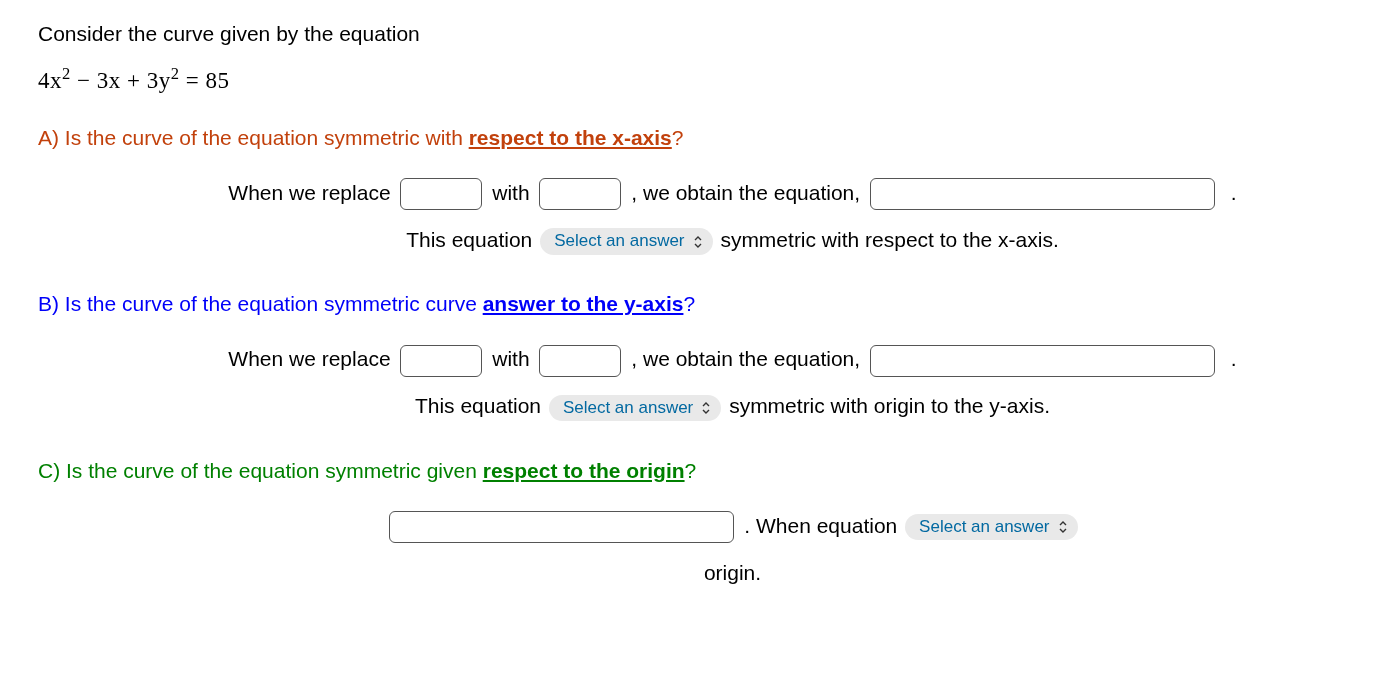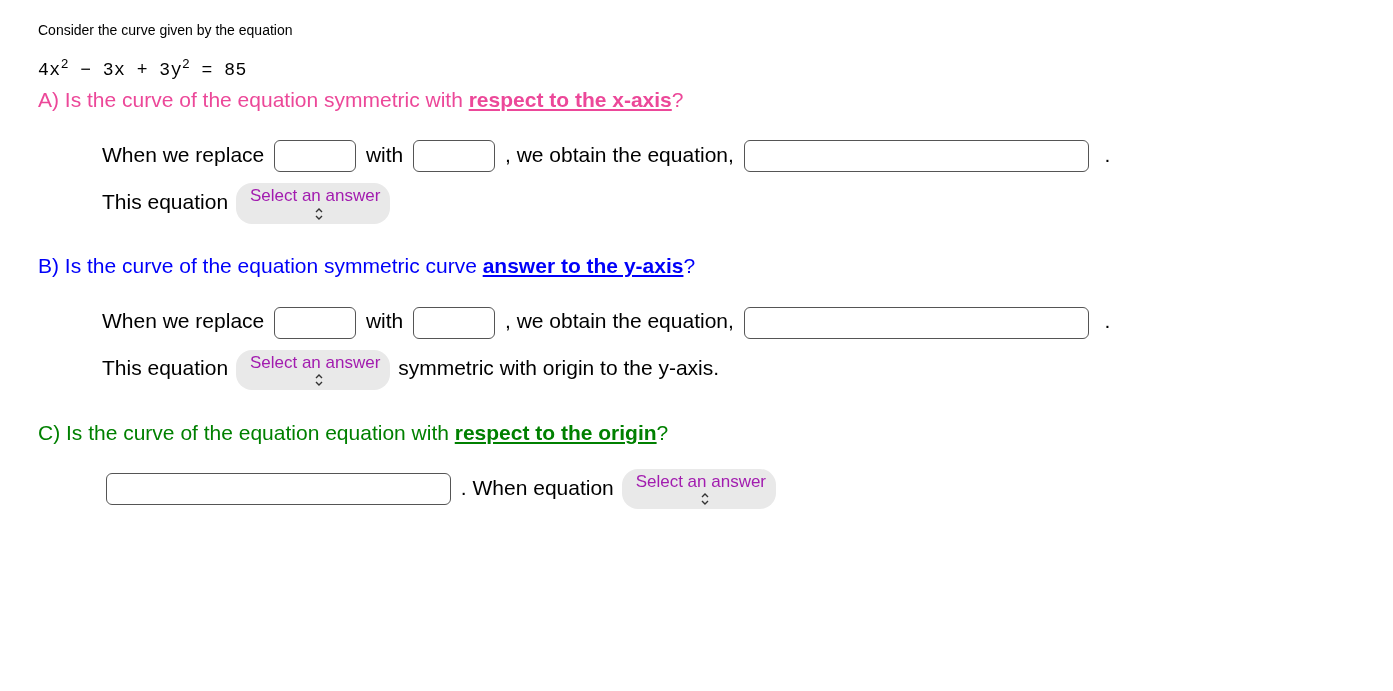"Consider the curve given by" .intro { font-size: 14px -> 21px }
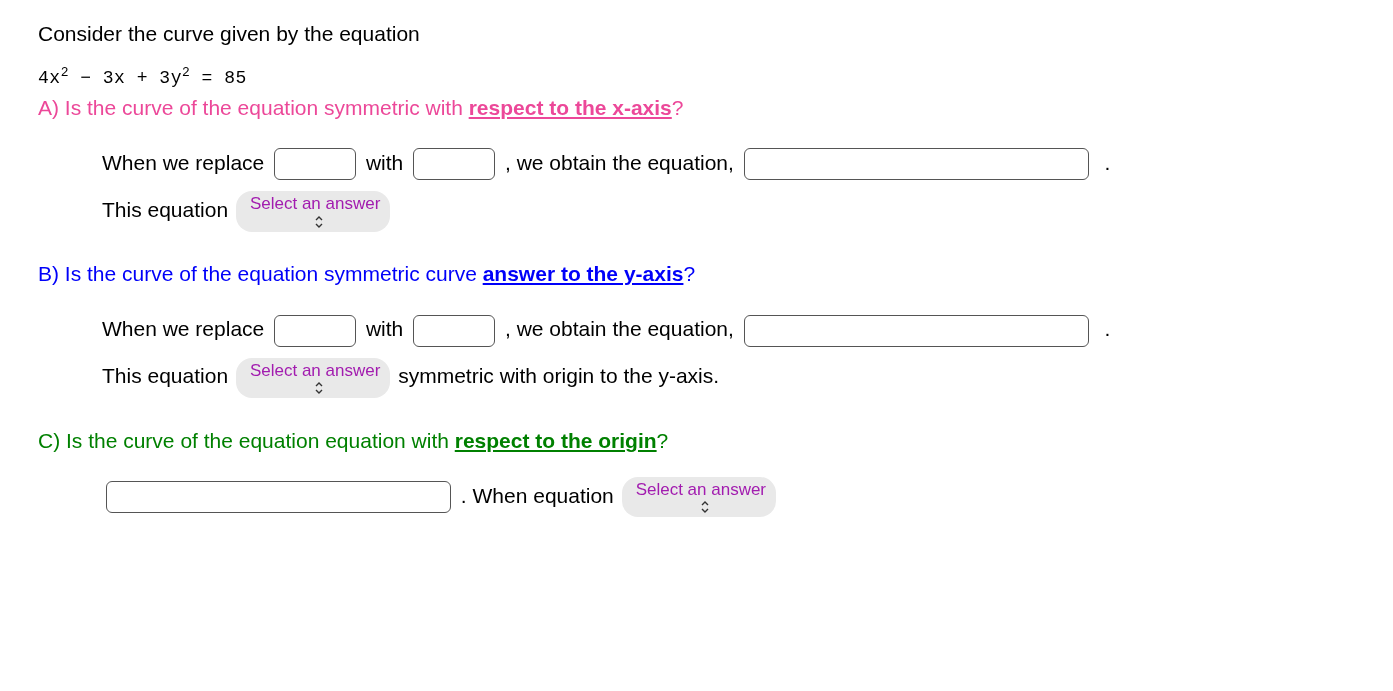"4x2 − 3x + 3y2" .equation { font-family: Liberation Mono, monospace -> Liberation Serif, serif; font-size: 18px -> 23px; margin-bottom: 8px -> 32px }
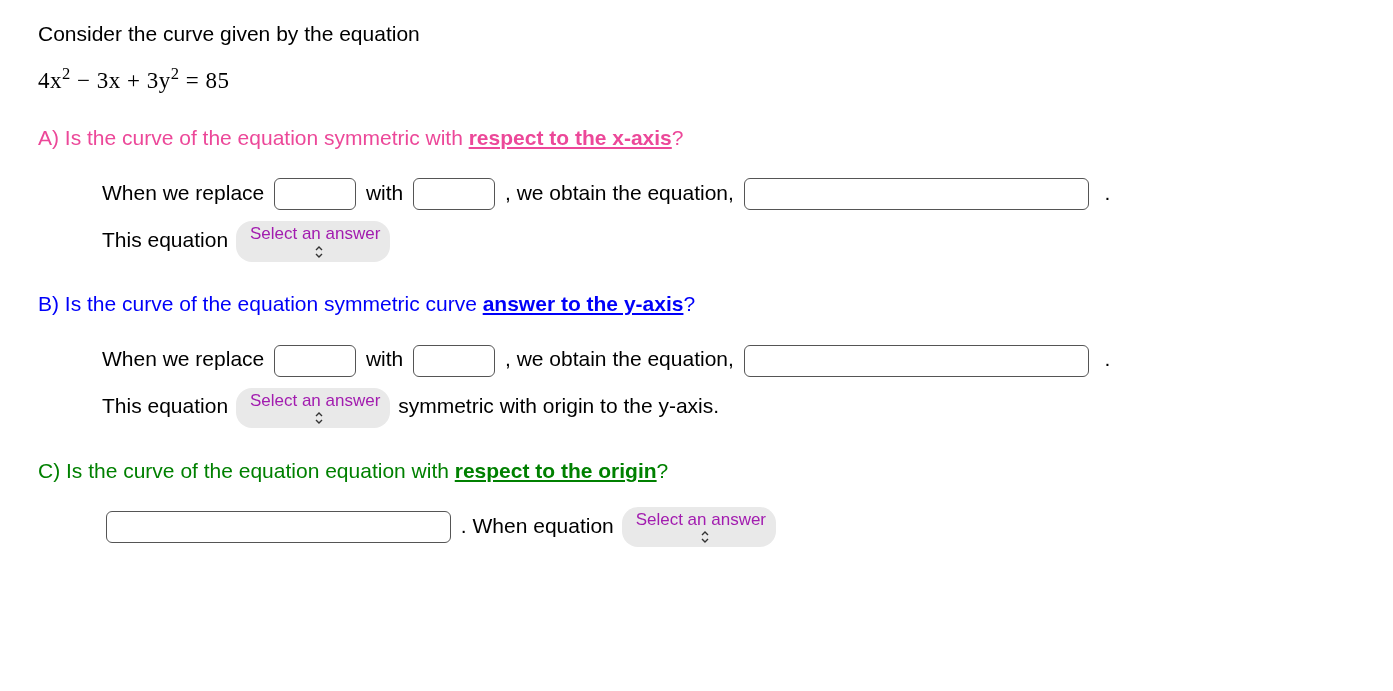"A) Is the curve of" .magenta { color: #ec4899 -> #c2410c }
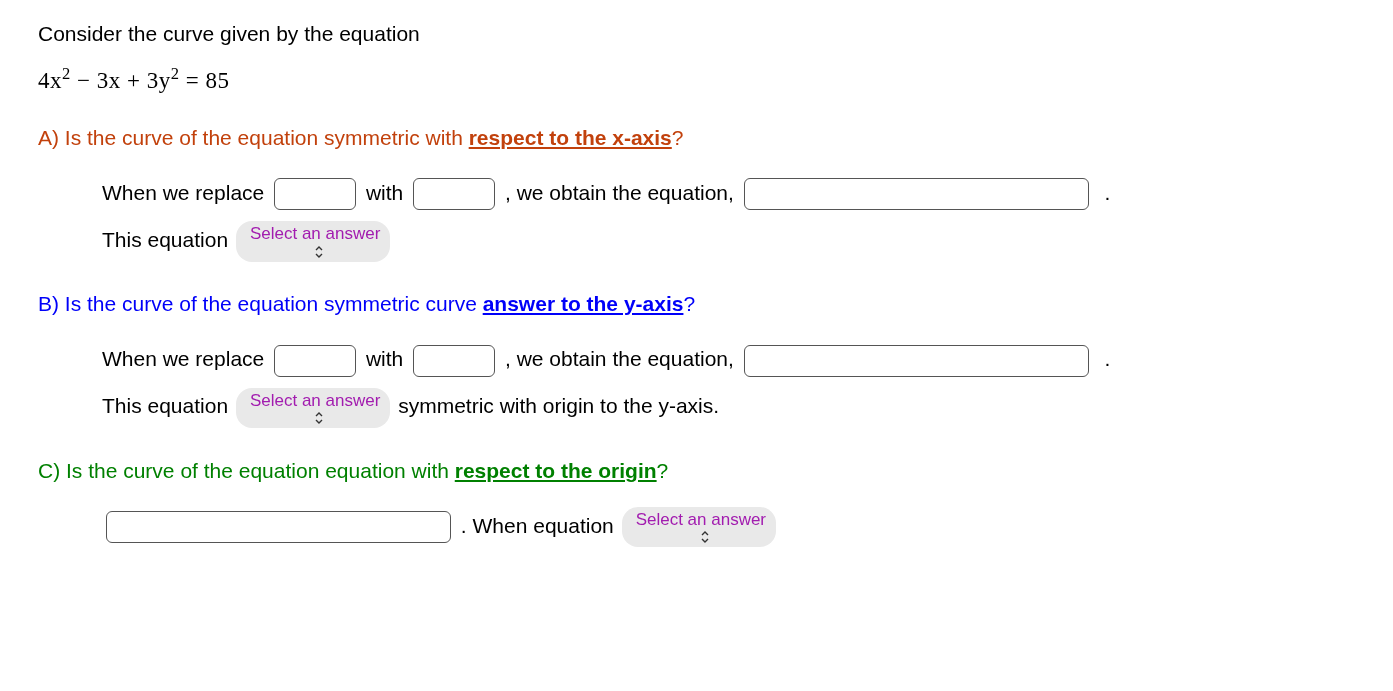"When we replace with ," .line { text-align: none -> center }
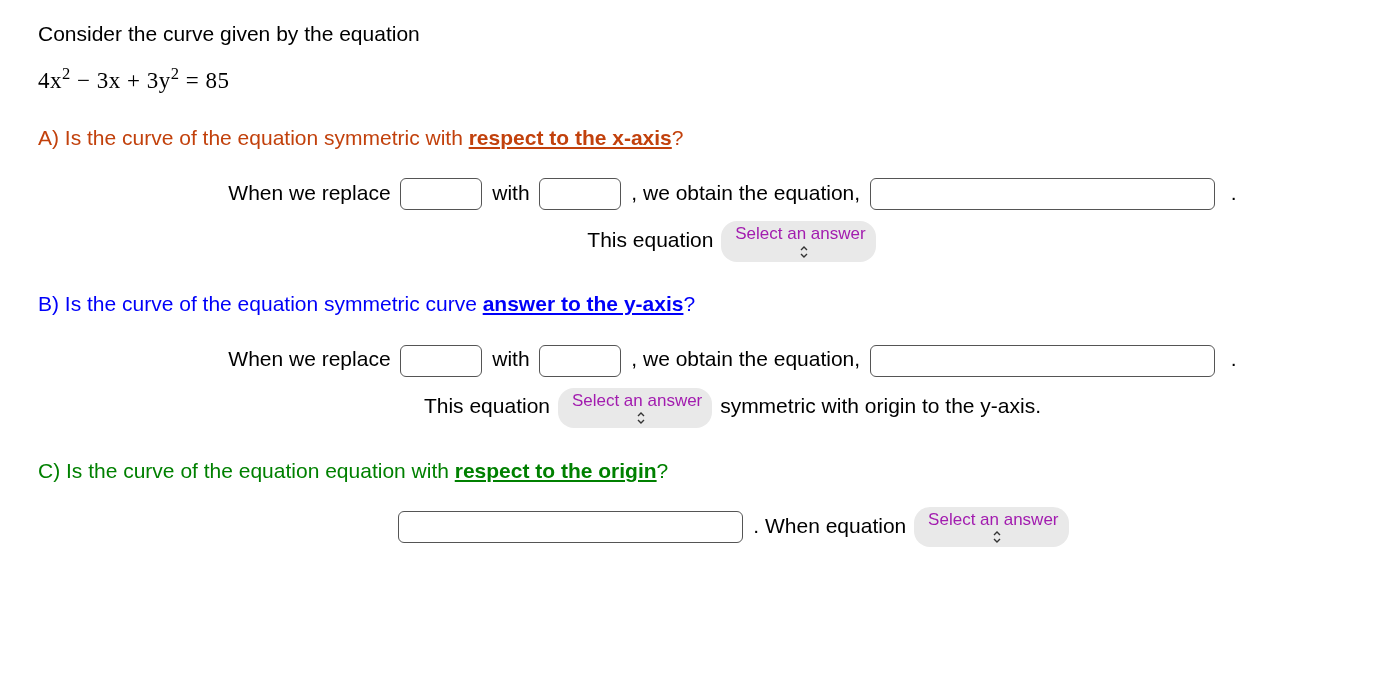"Select an answer" .select-pill { color: #a21caf -> #0369a1; flex-direction: column -> none }
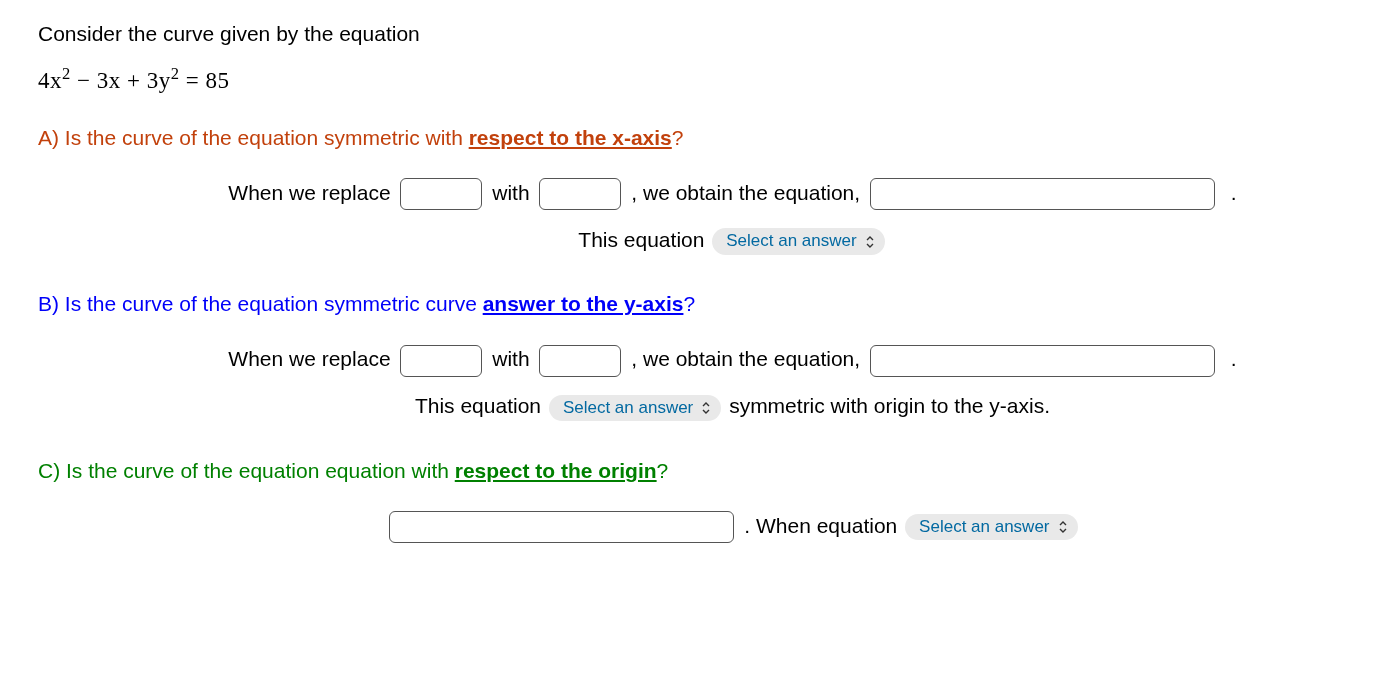"symmetric with respect to the" span { html: none -> <span>symmetric with respect to the x-axis.</span> }
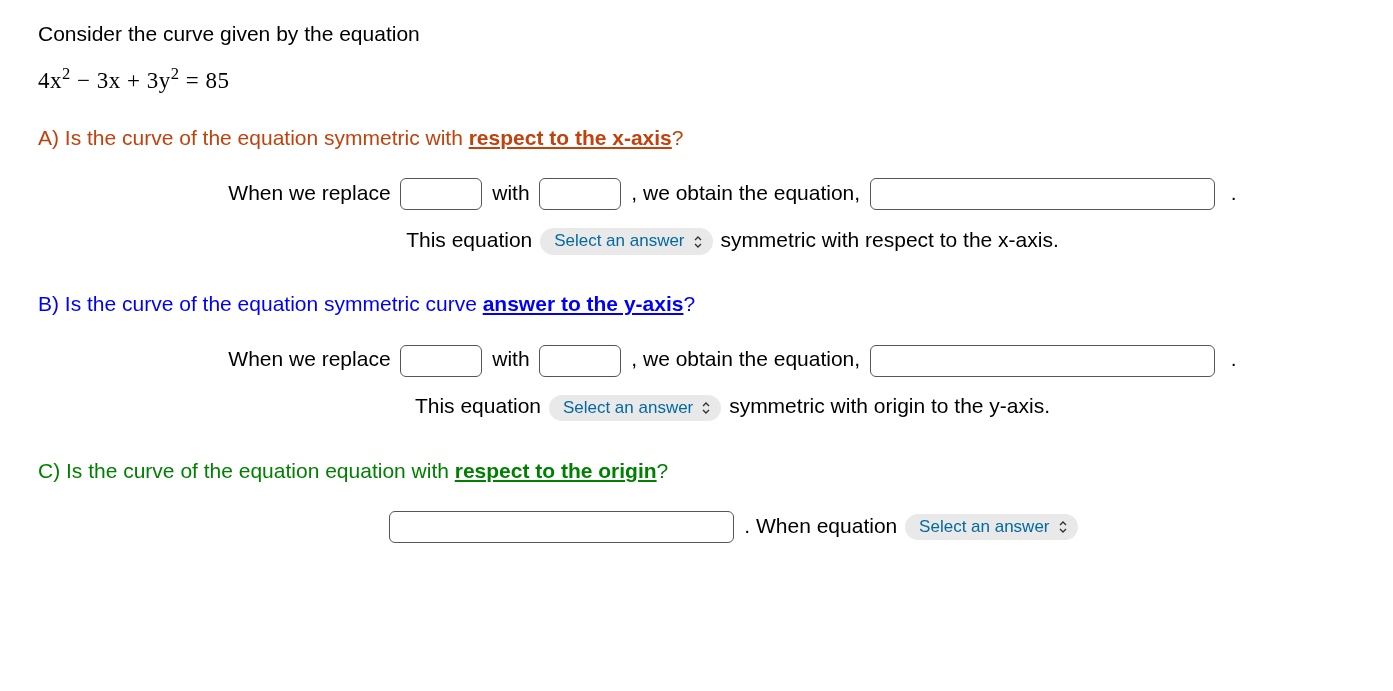"C) Is the curve of" span { text: equation with -> symmetric given }
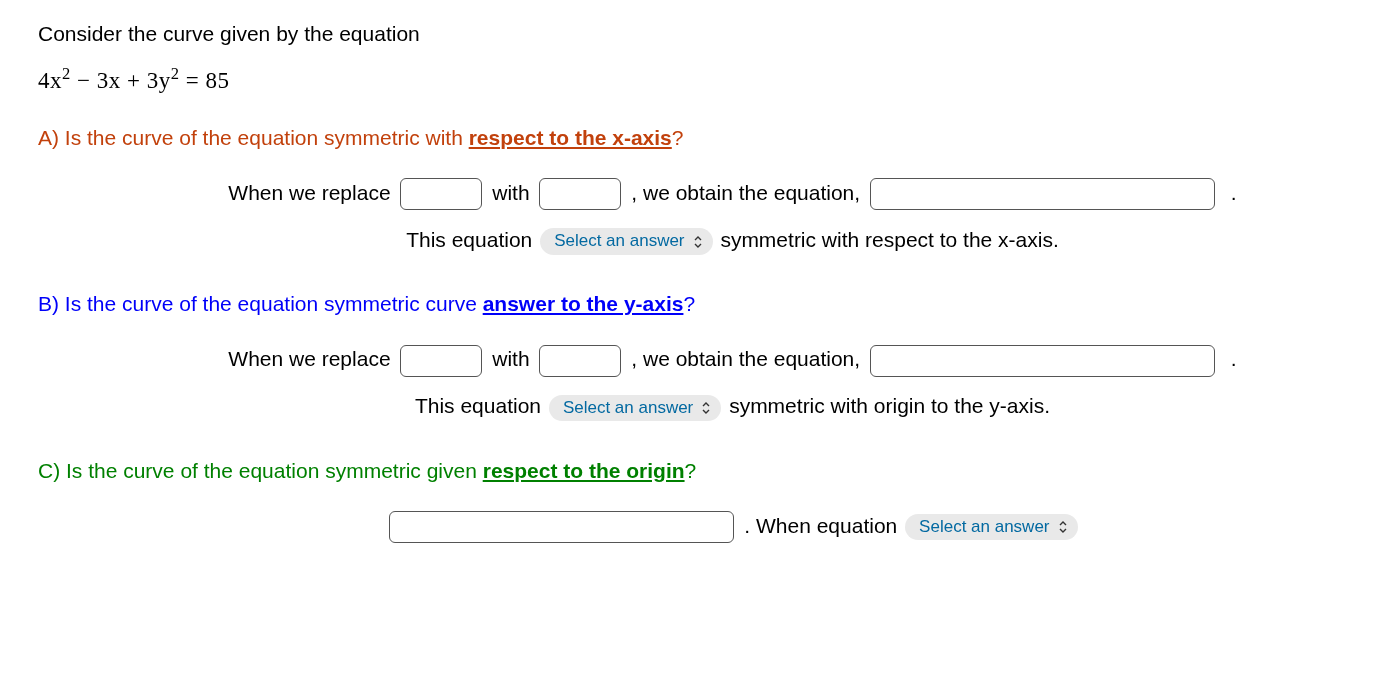"origin." div.line { html: none -> <div> <span>origin.</span> </div> }
